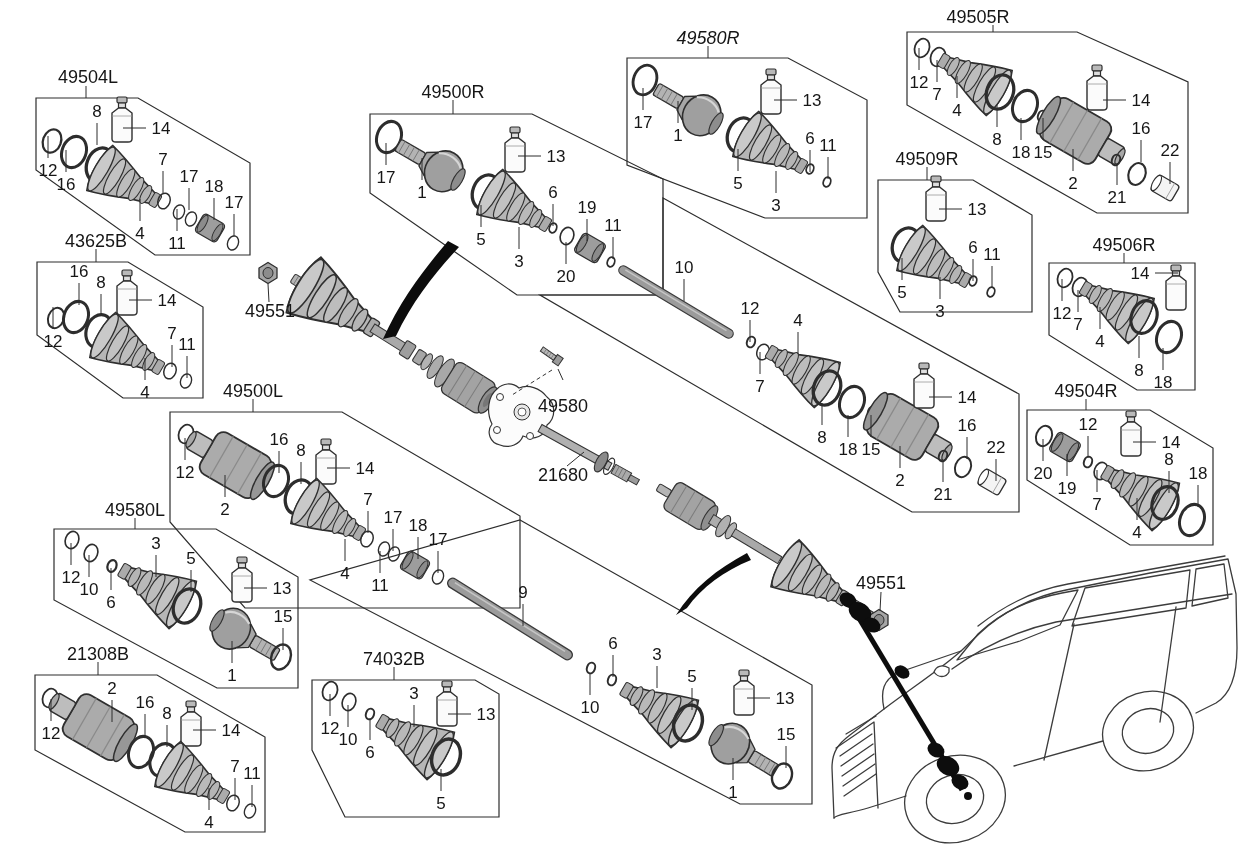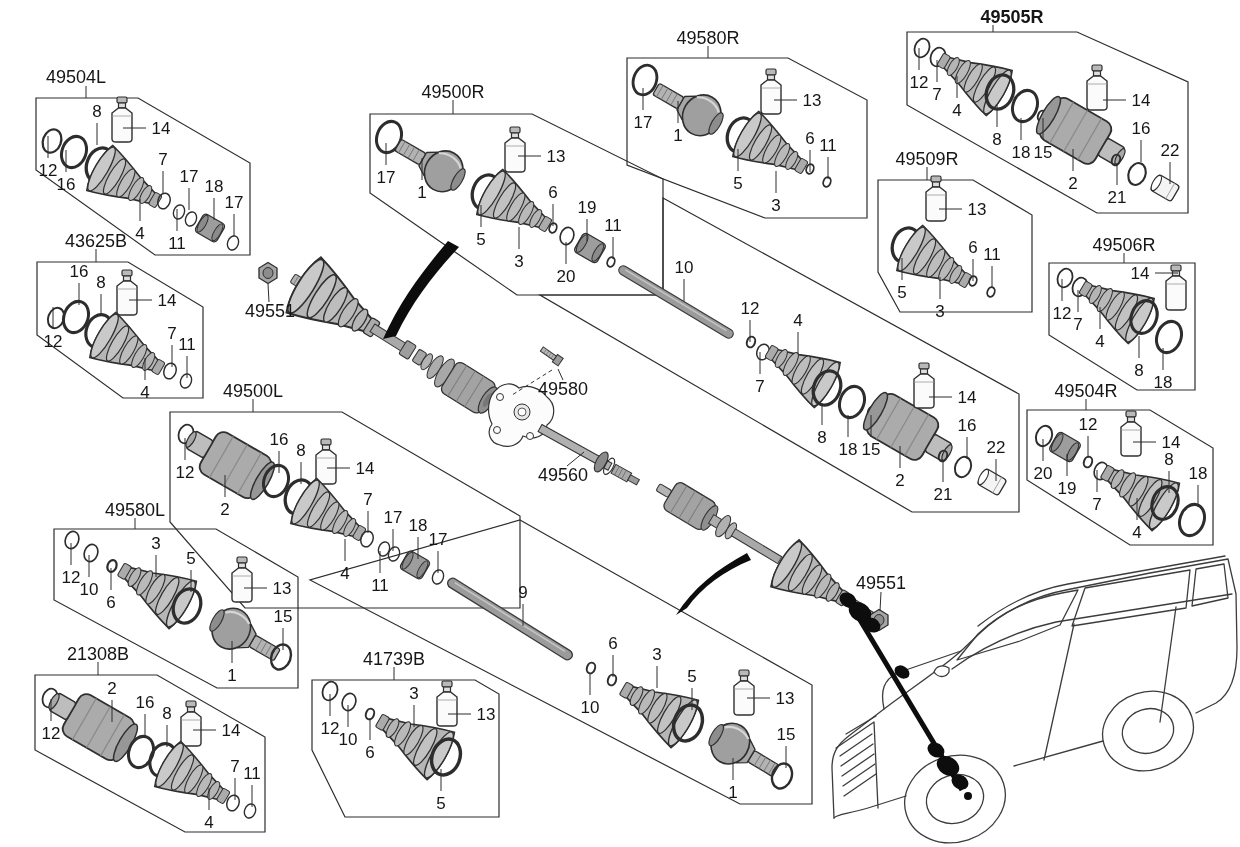"49505R" div.lbl { font-weight: bold -> none; left: 1012px -> 978px }
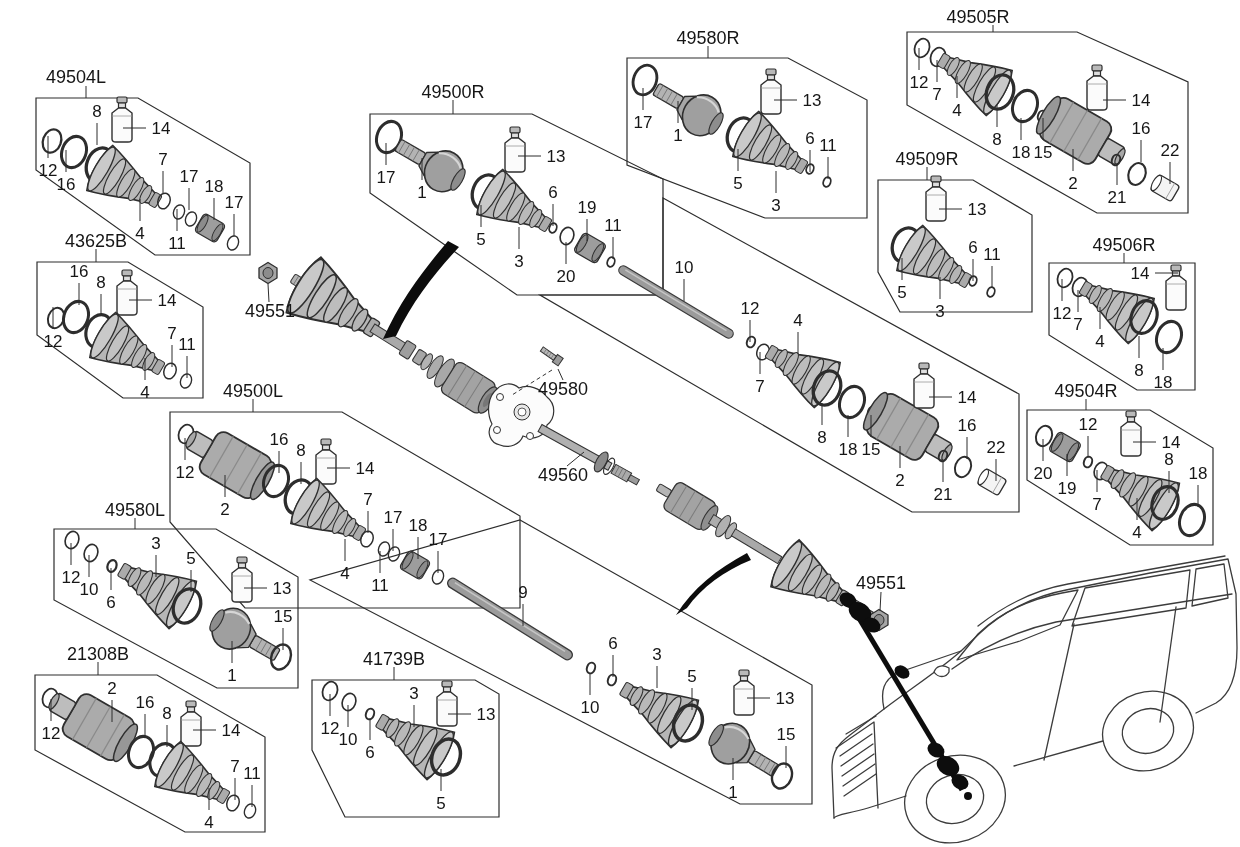"49580R" div.lbl { font-style: none -> italic }
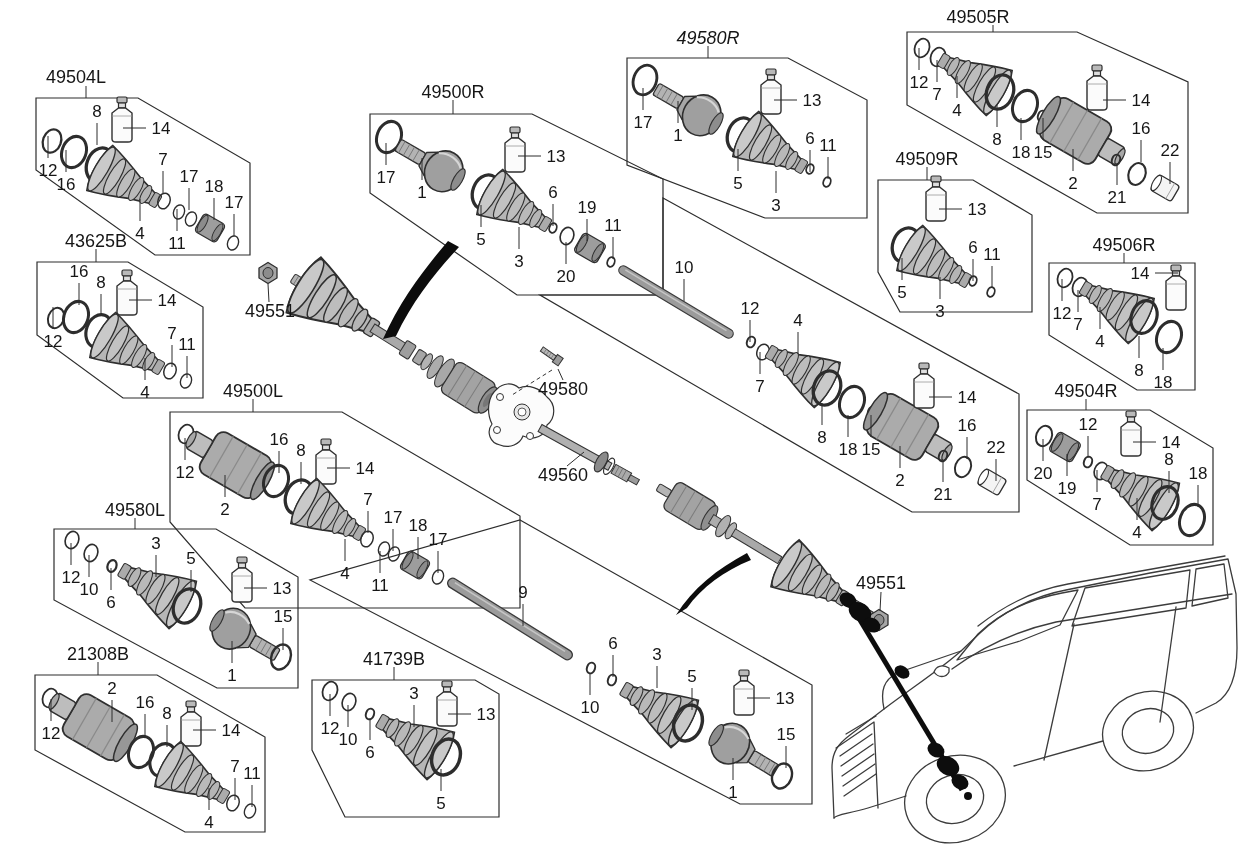"49504L" div.lbl { left: 76px -> 88px }
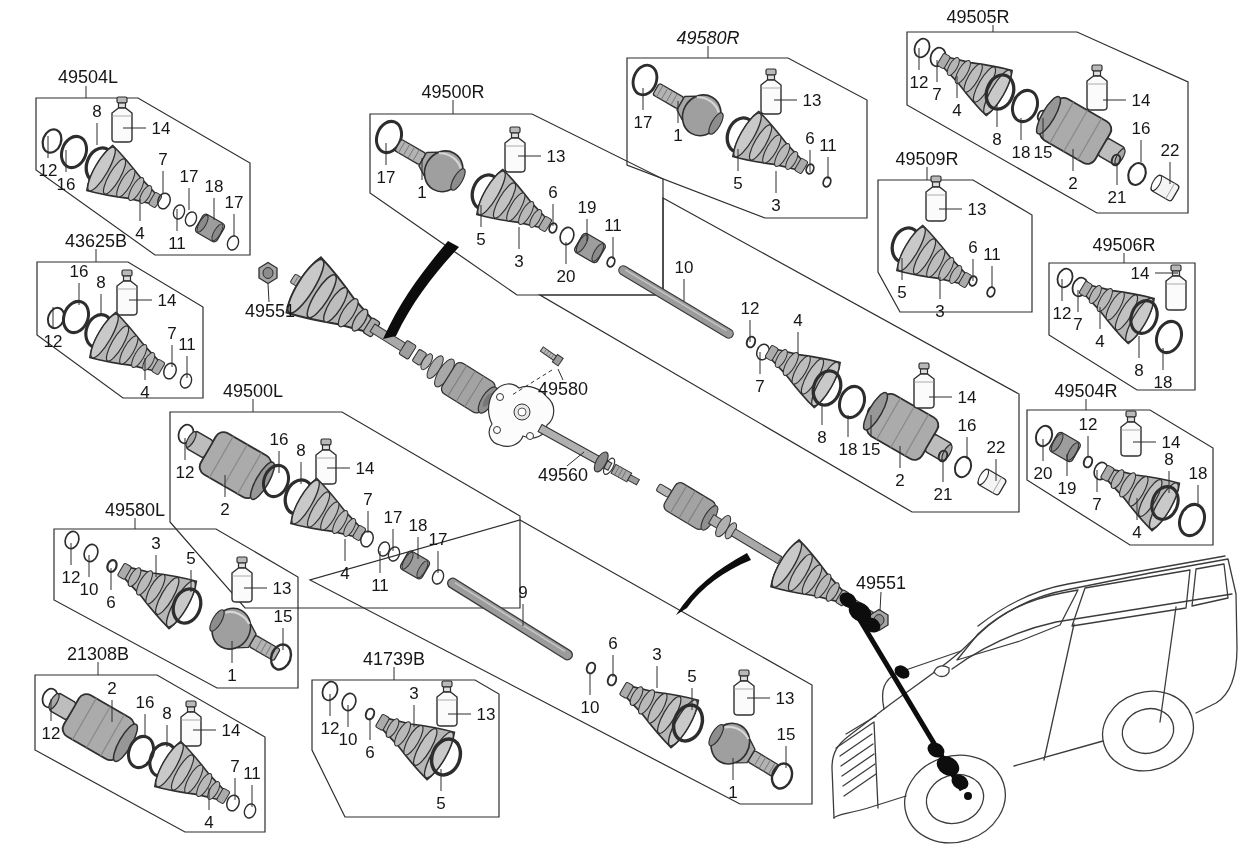"49580" div.lbl { top: 389px -> 406px }
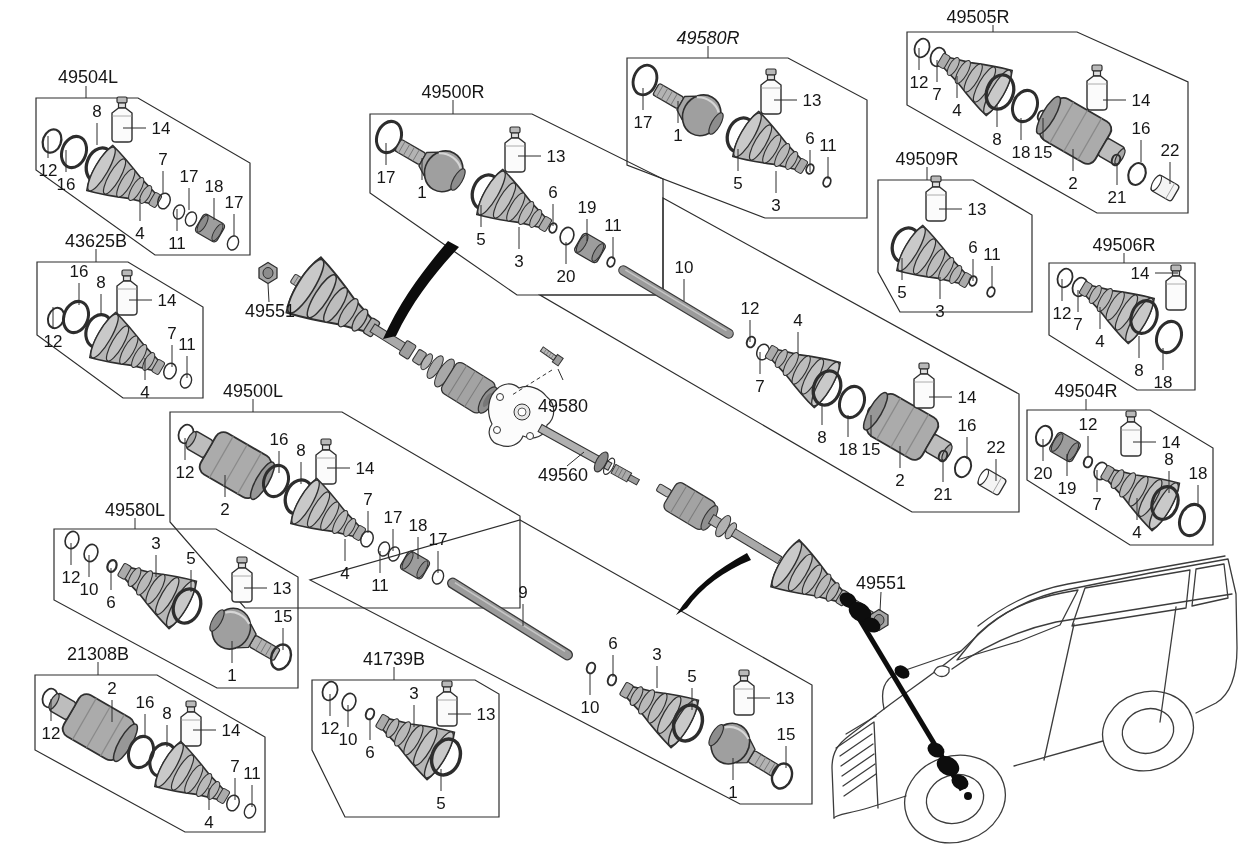"49560" div.lbl { text: 49560 -> 21680 }
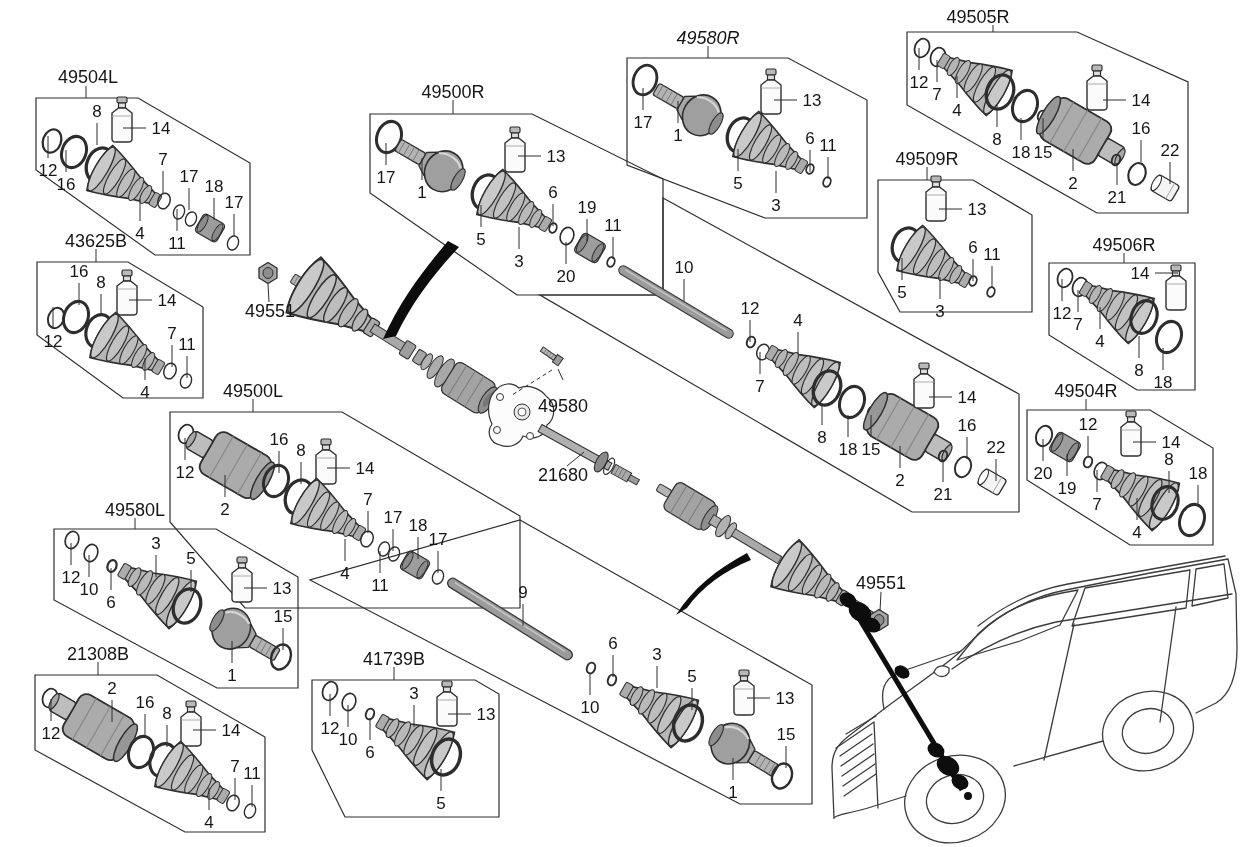"41739B" div.lbl { text: 41739B -> 74032B }
